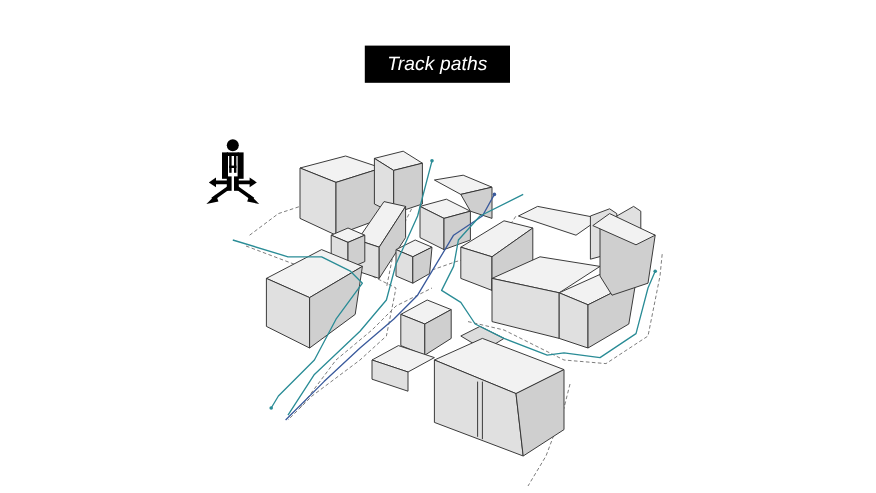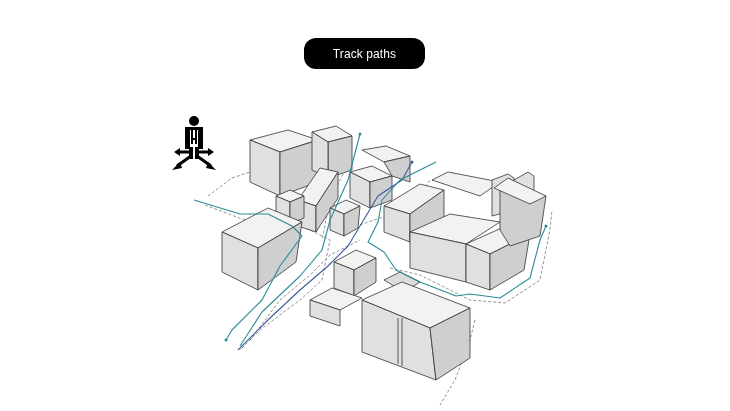"Track paths" .track-btn { border-radius: 12px -> 0; font-size: 12px -> 16px; font-style: none -> italic }
